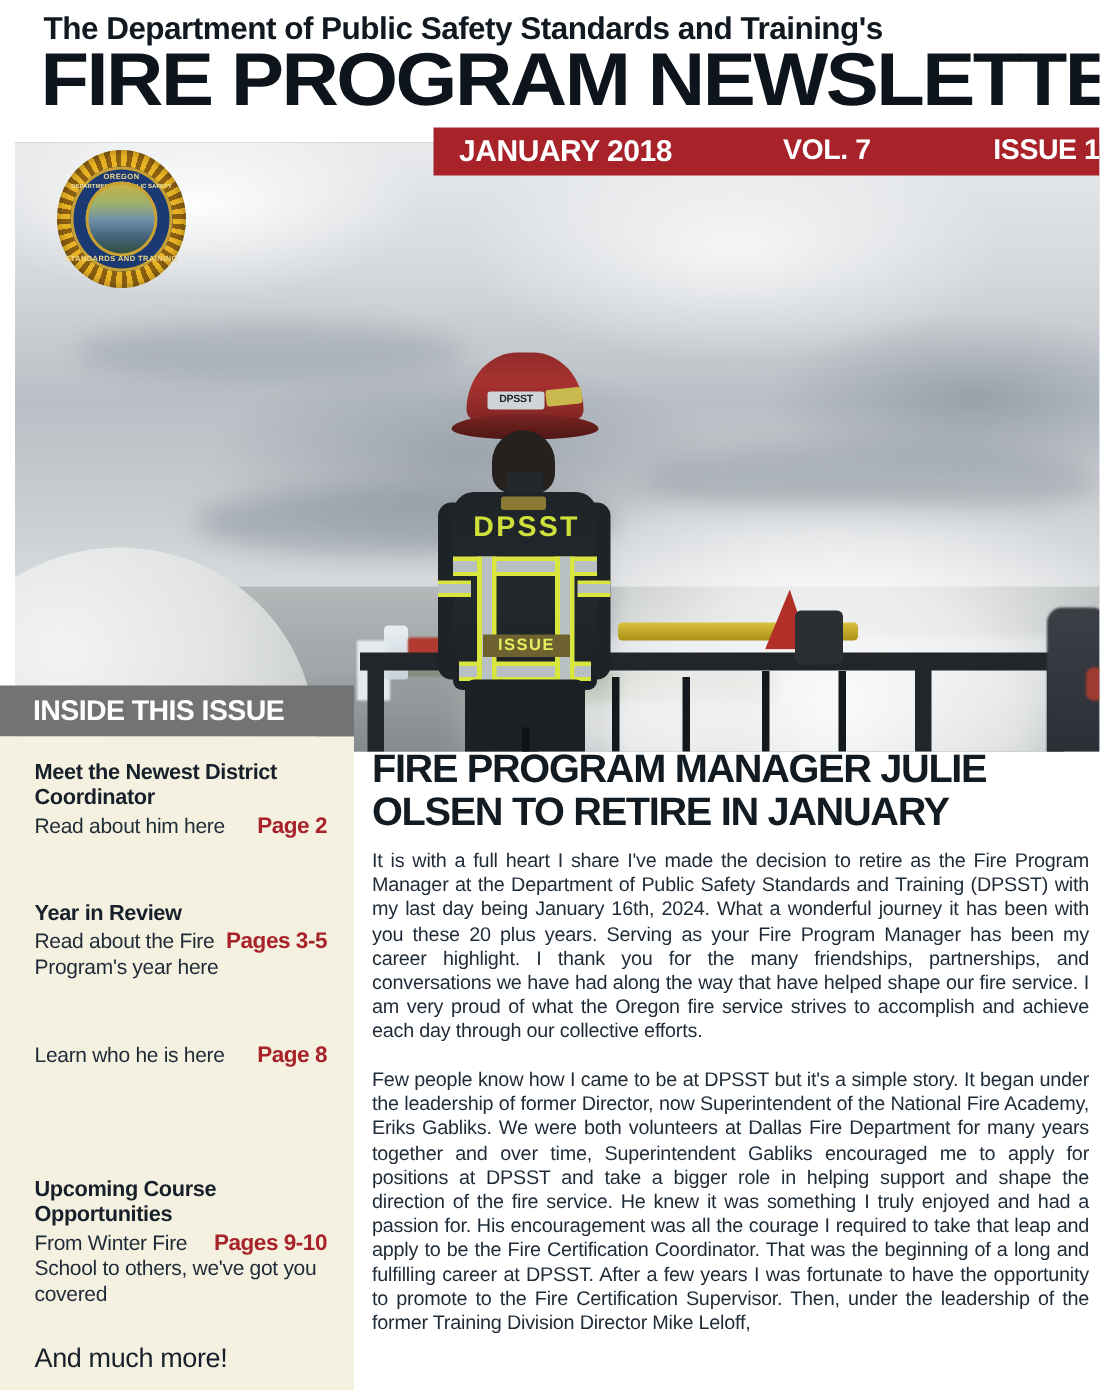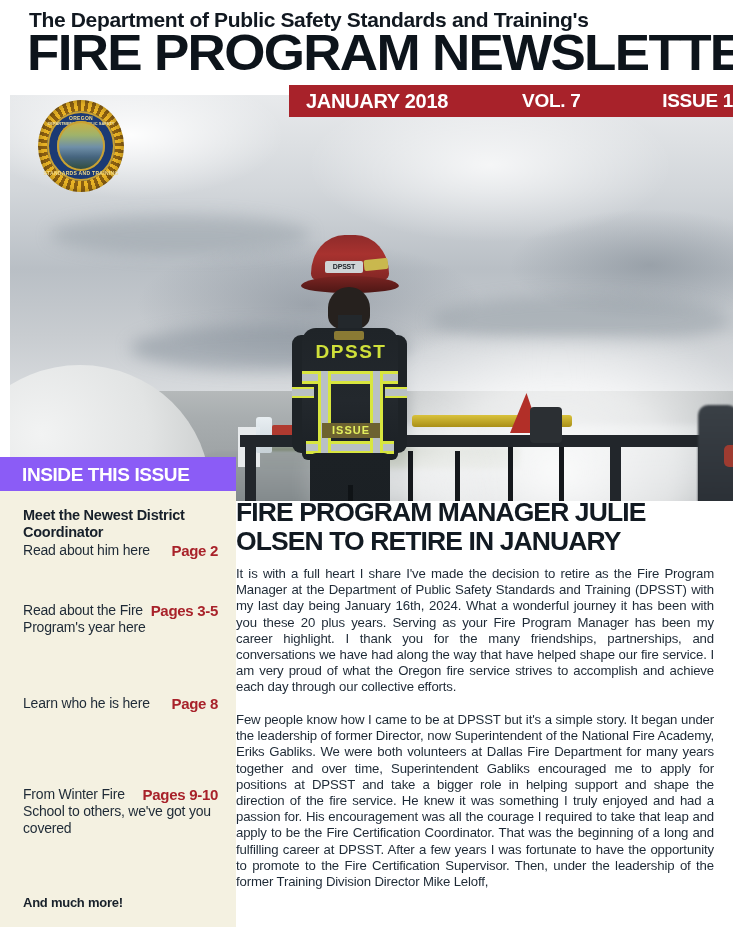"INSIDE THIS ISSUE" #inside-bar { background: #8b5cf6 -> #737373 }
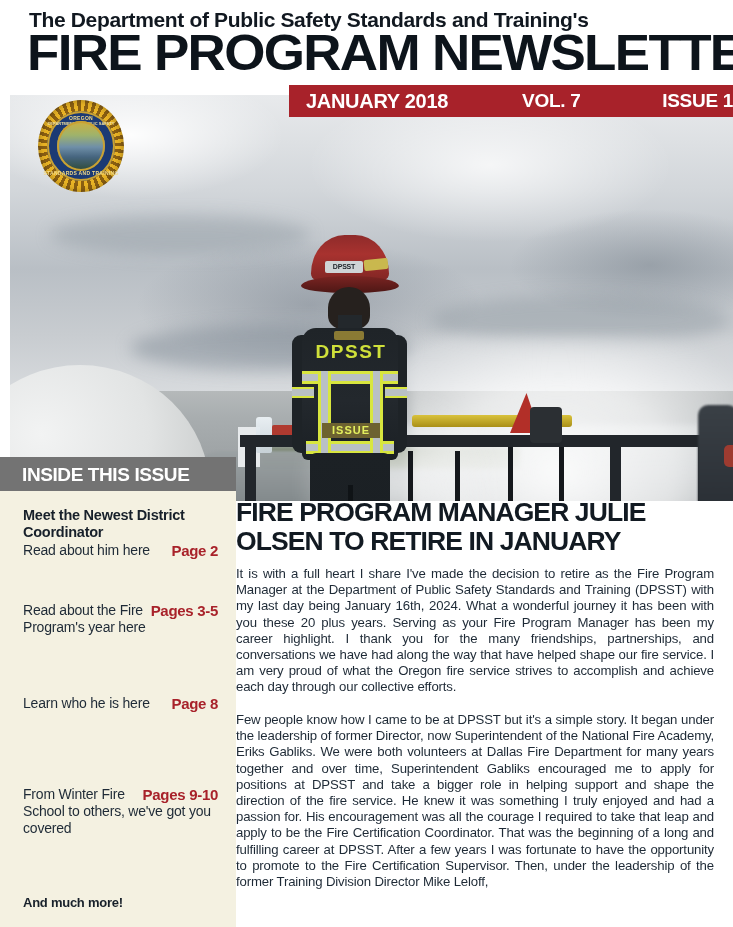"FIRE PROGRAM MANAGER JULIE OLSEN" #article { left: 236px -> 248px }
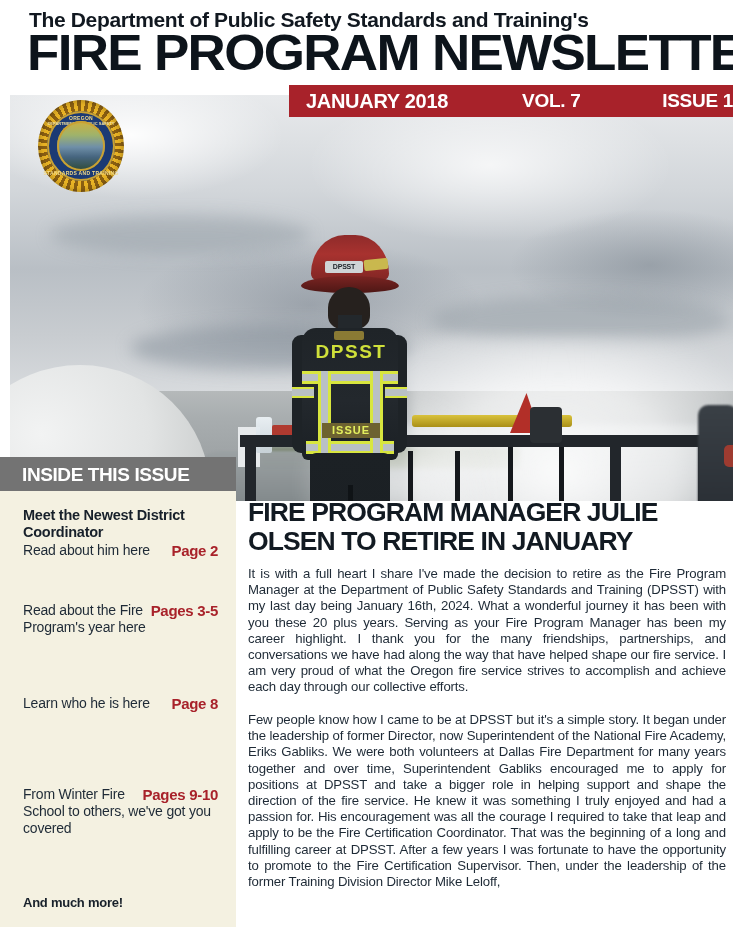"Year in Review" div.toc-title { html: none -> <div>Year in Review</div> }
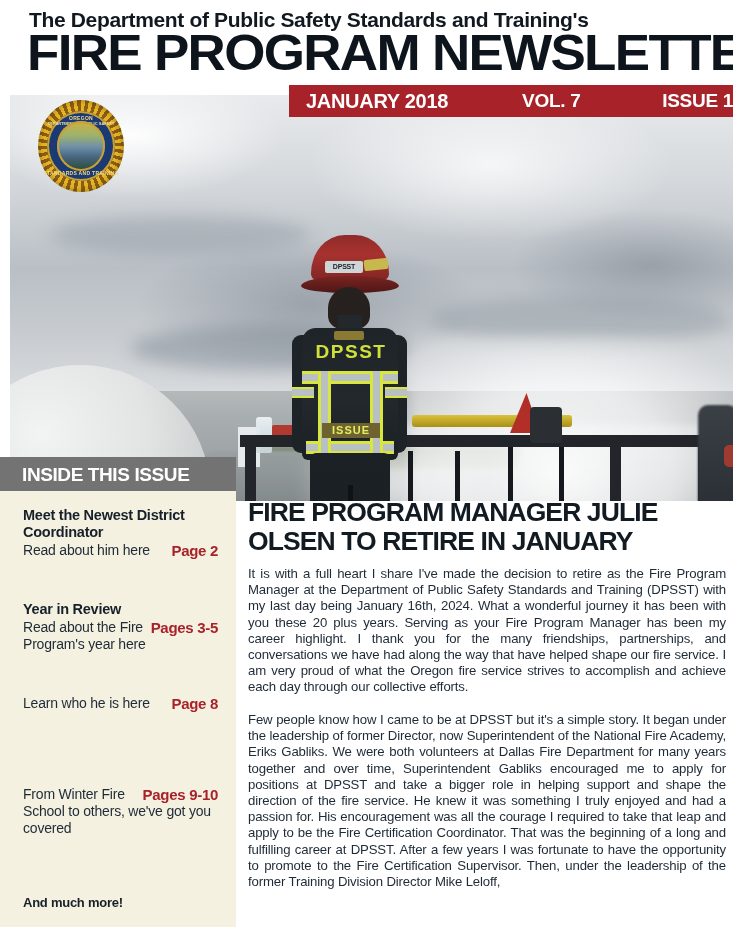"Upcoming Course Opportunities" div.toc-title { html: none -> <div>Upcoming Course Opportunities</div> }
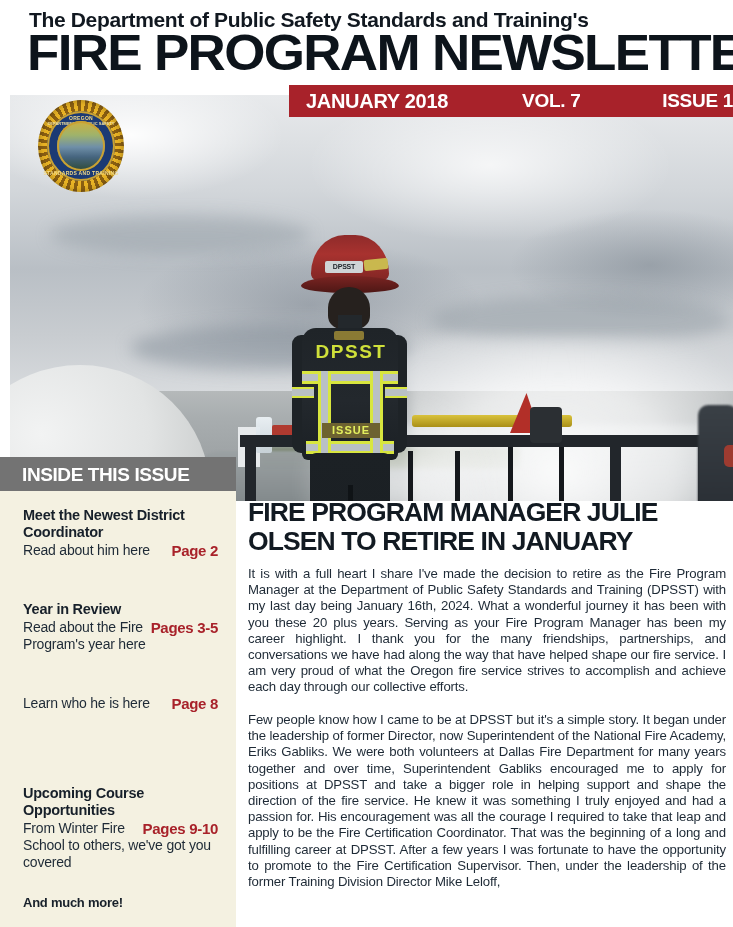"And much more!" #toc-more { font-size: 13px -> 18px; font-weight: bold -> normal }
